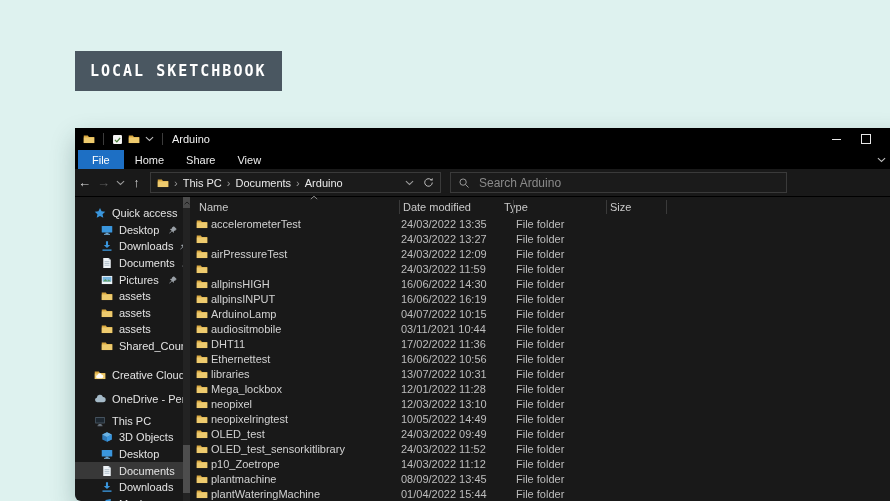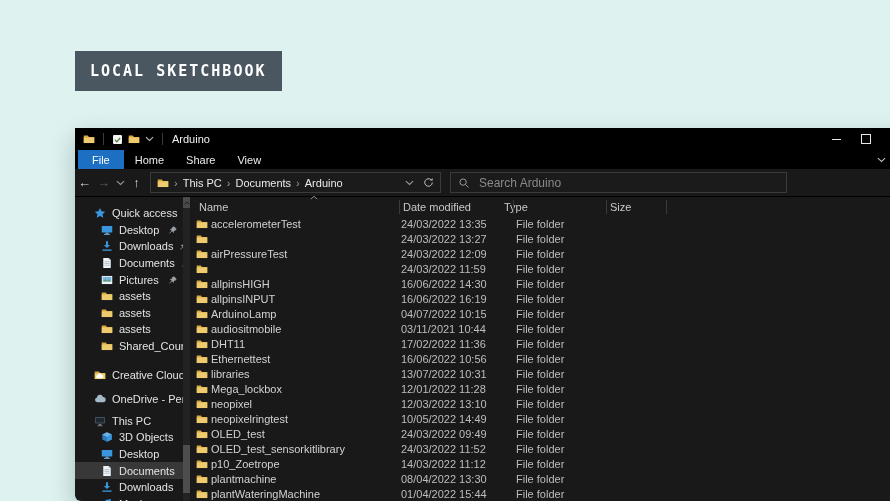"08/04/2022 13:30" span.f-date { text: 08/04/2022 13:30 -> 08/09/2022 13:45 }
